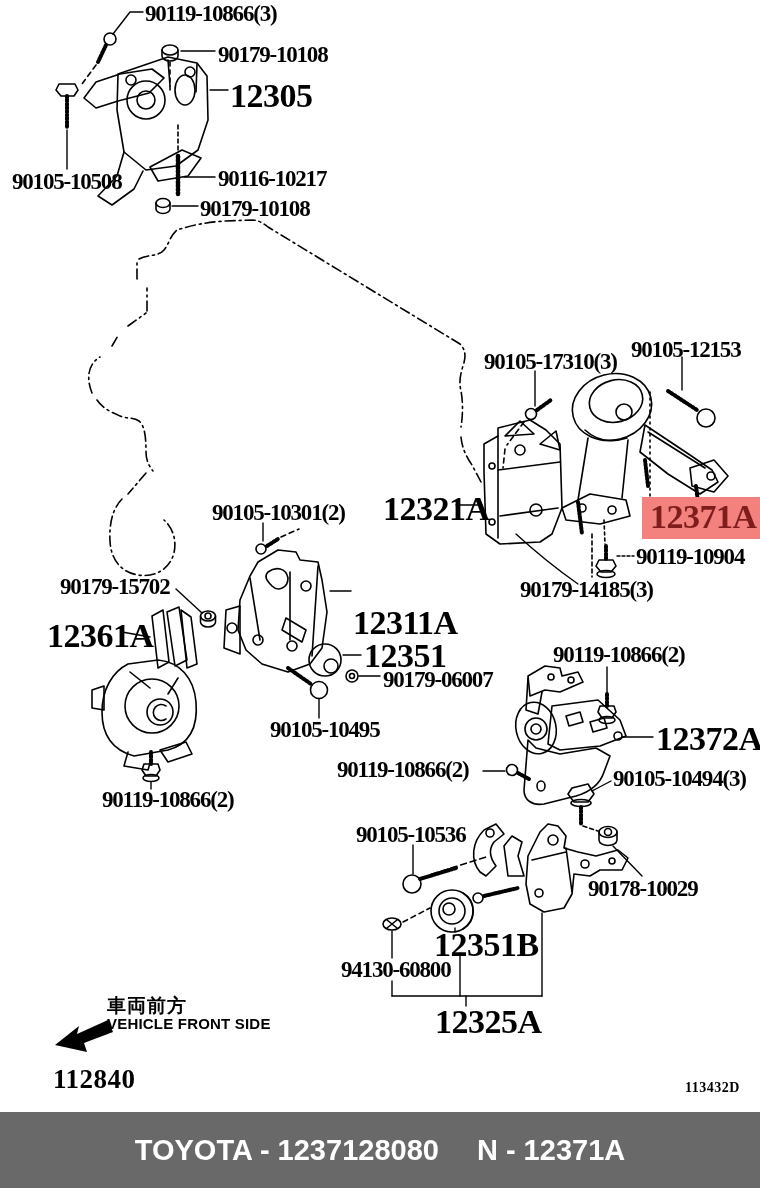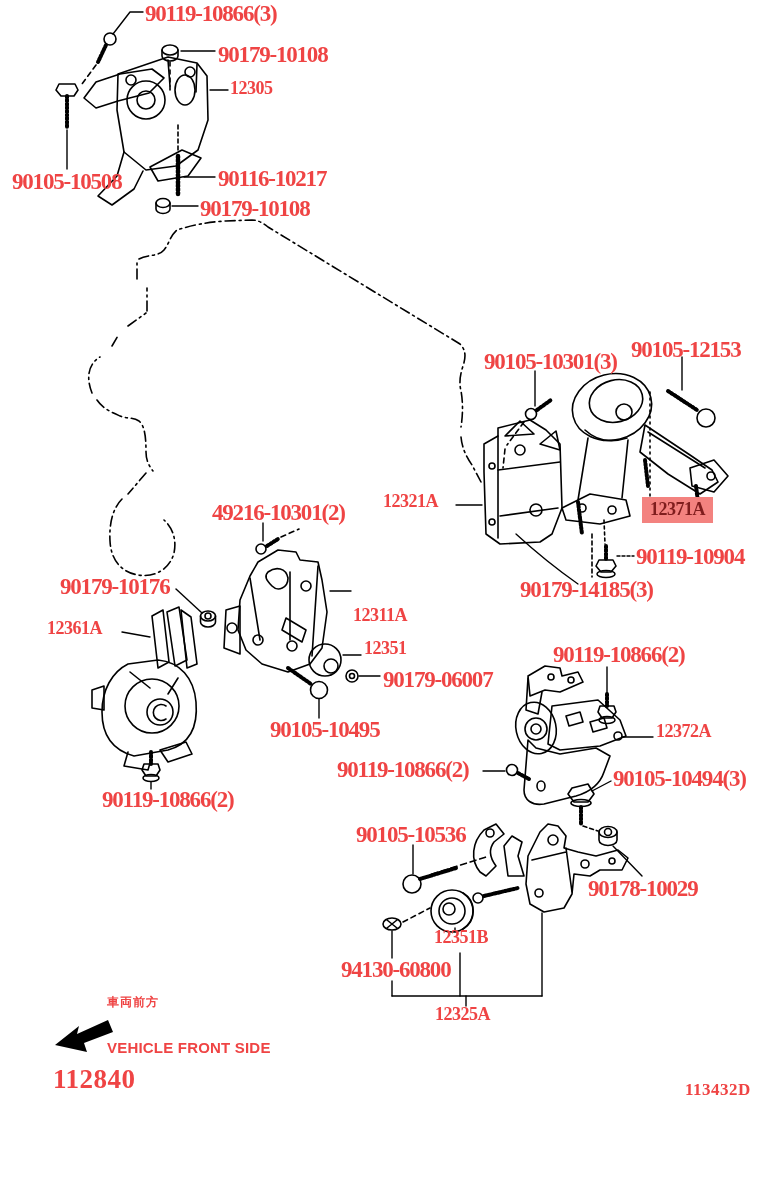"90119-10866(3)" .lbl { color: #ef4444 -> #000000 }
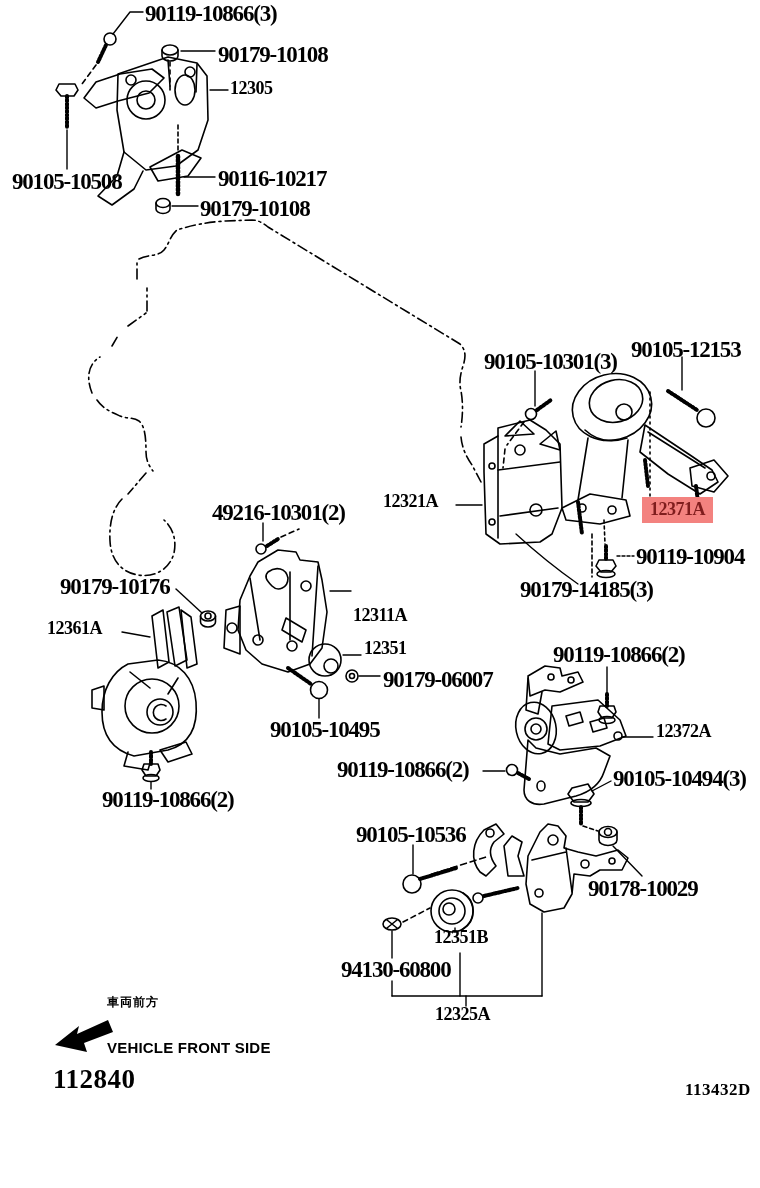"12305" .asm { font-size: 18px -> 34px }
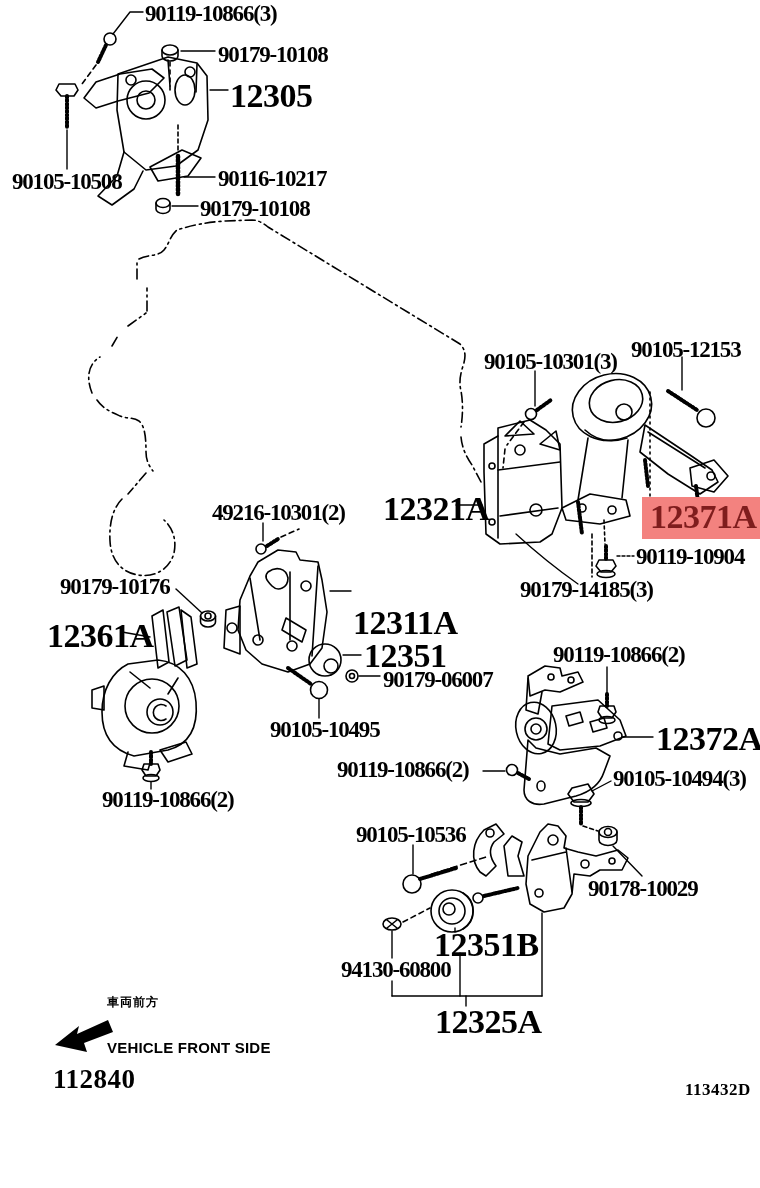"90105-10301(3)" div.lbl { text: 90105-10301 -> 90105-17310 }
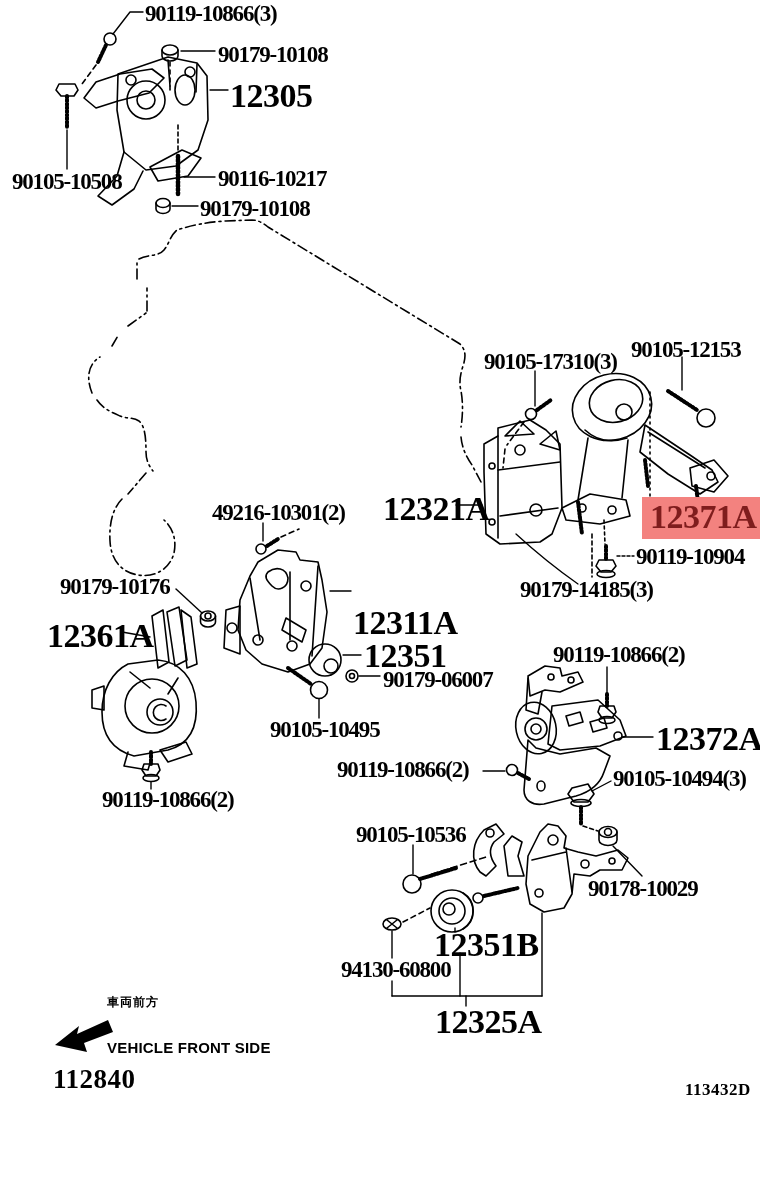"49216-10301(2)" div.lbl { text: 49216-10301 -> 90105-10301 }
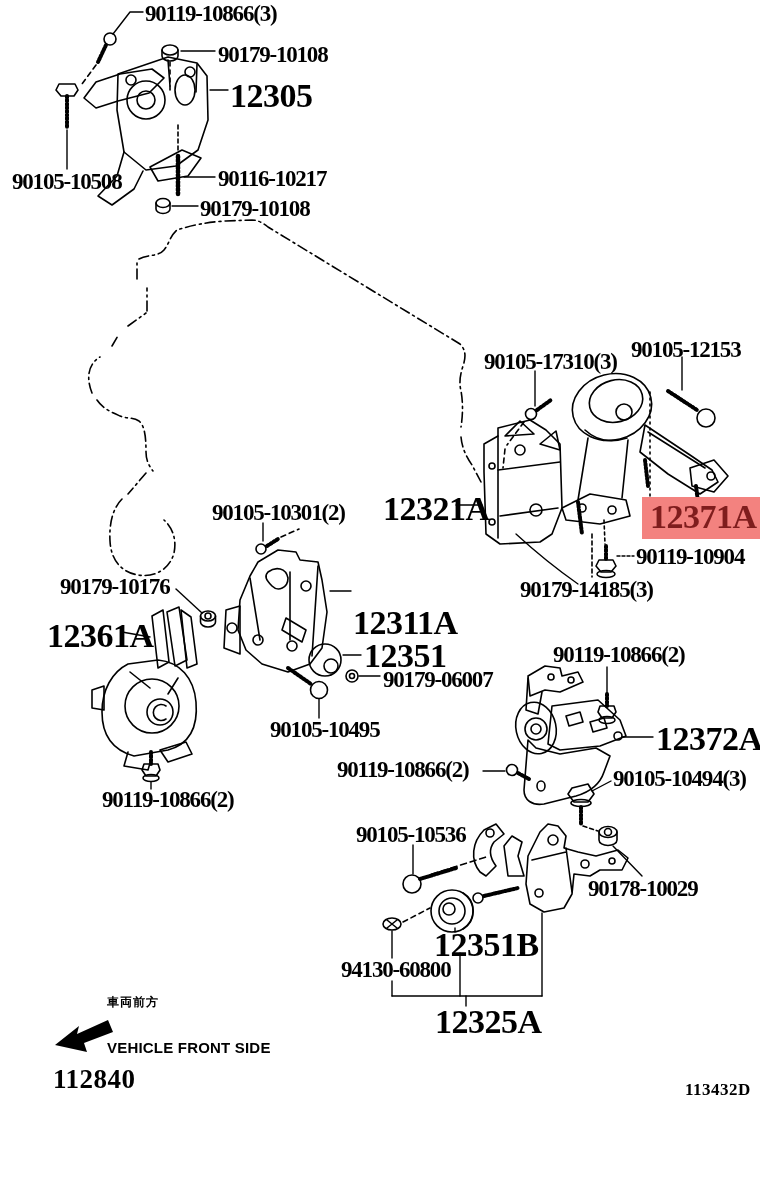"90179-10176" div.lbl { text: 90179-10176 -> 90179-15702 }
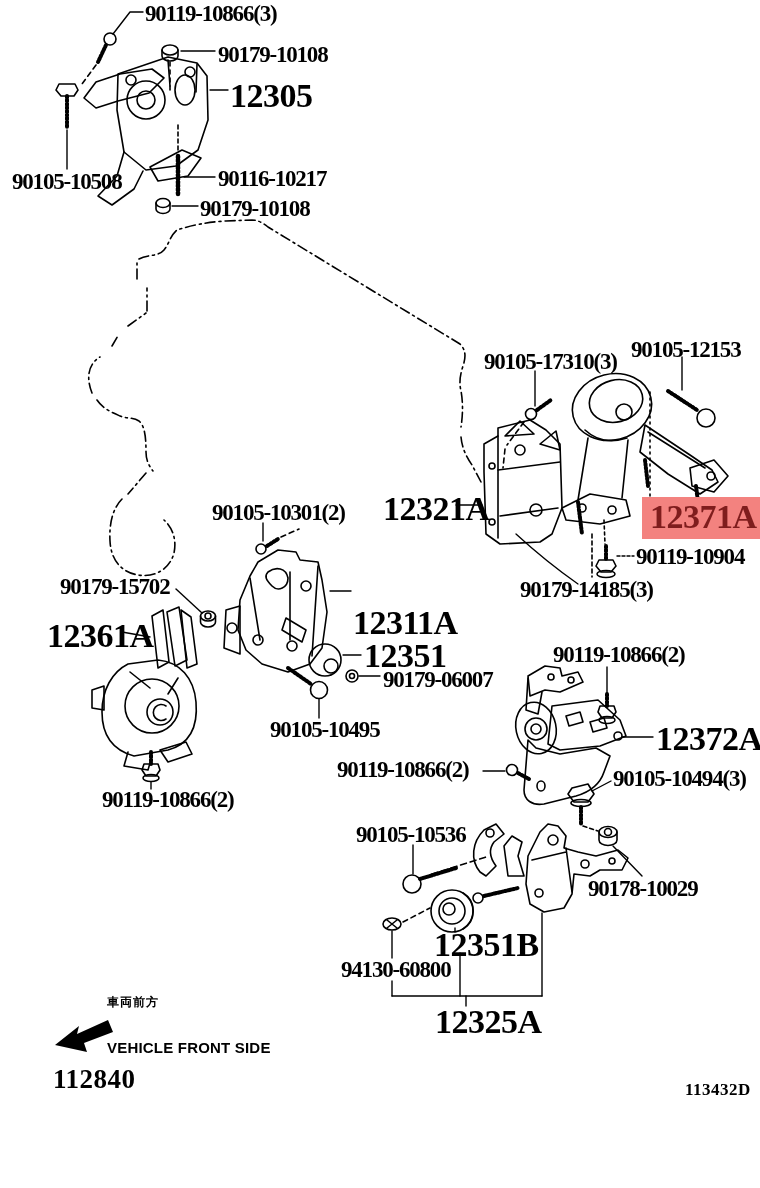"車両前方" .jp { font-size: 12px -> 19px }
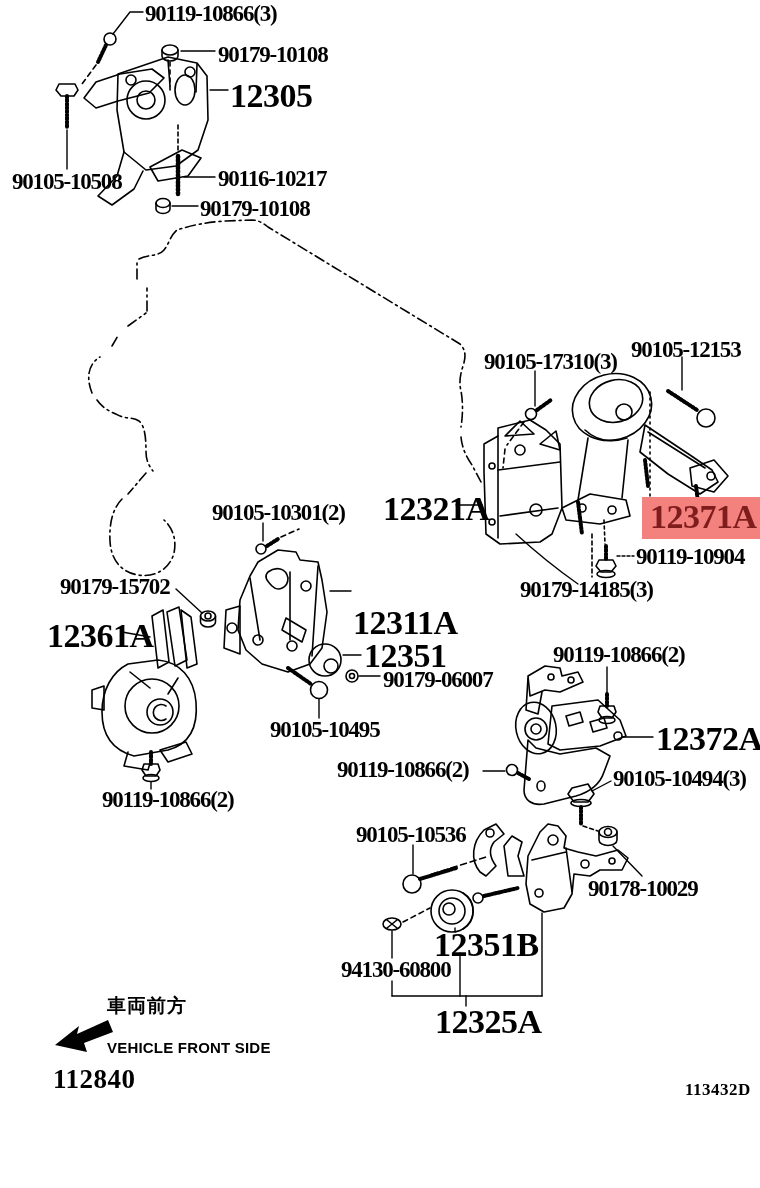"VEHICLE FRONT SIDE" .en { margin-top: 24px -> none }
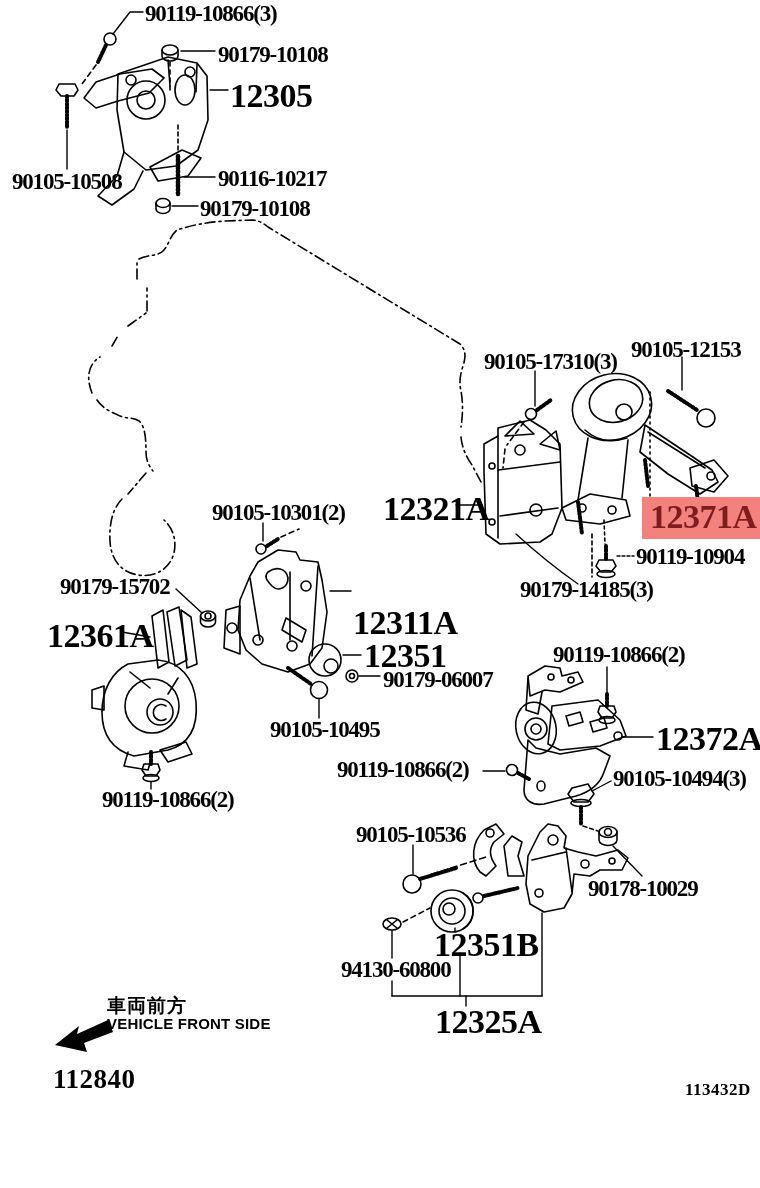"113432D" .sheet { font-size: 17px -> 14px }
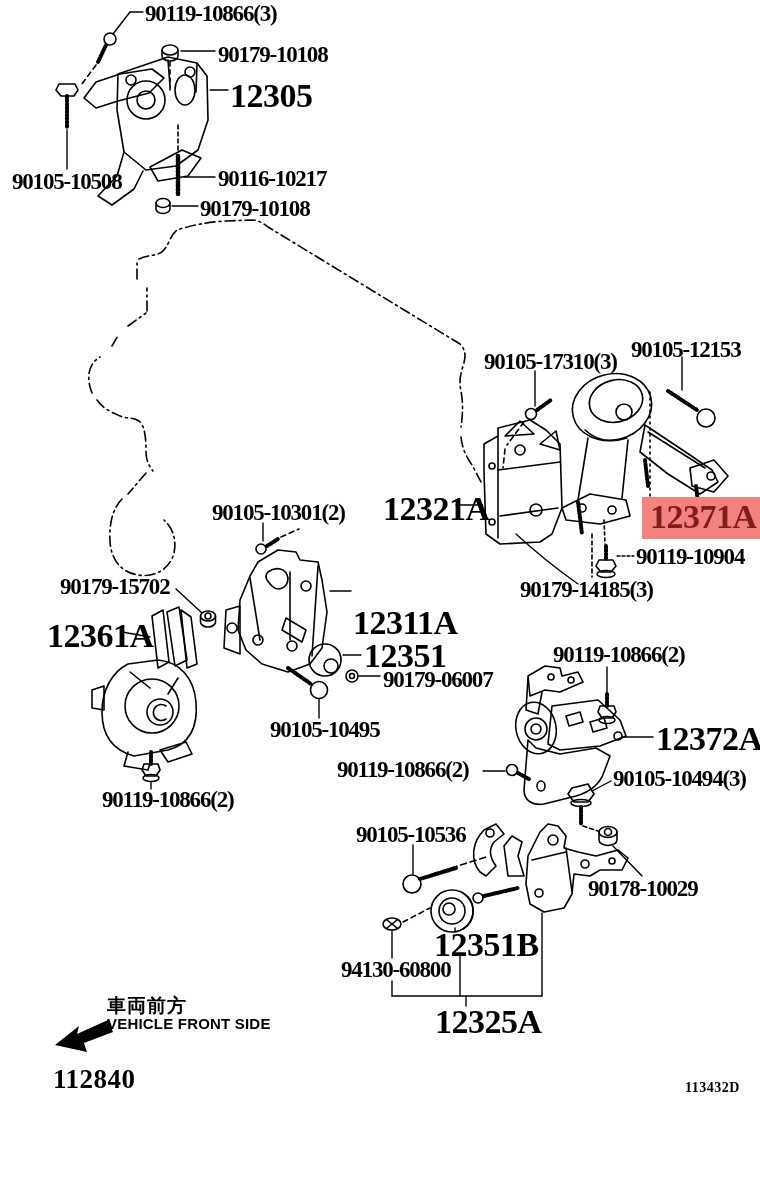"TOYOTA - 1237128080" div { html: none -> <div> <span>TOYOTA - 1237128080</span> <span>N - 12371A</span> </div> }
